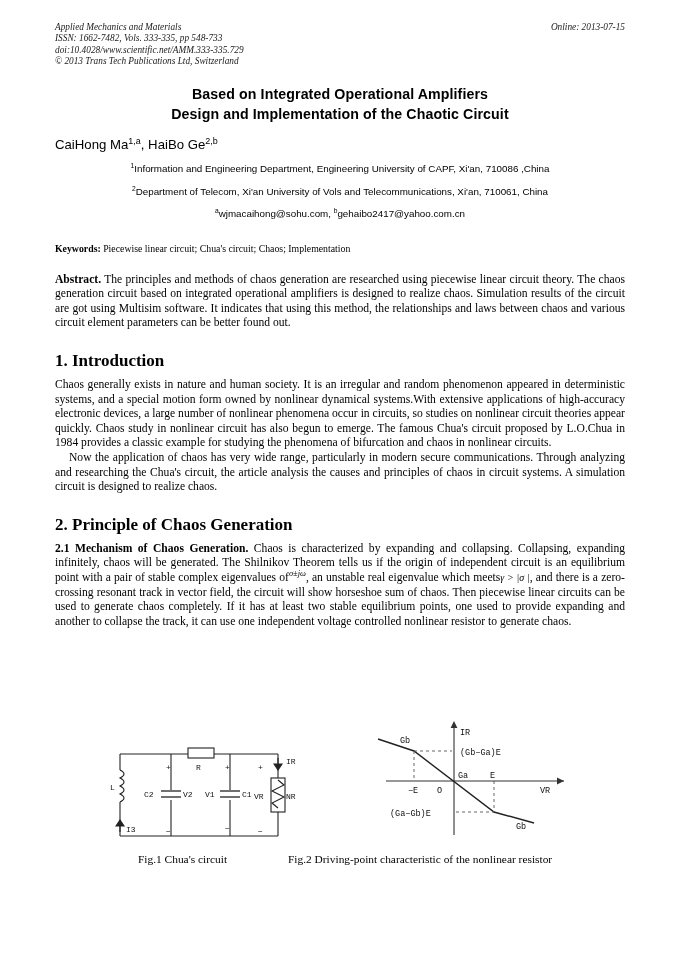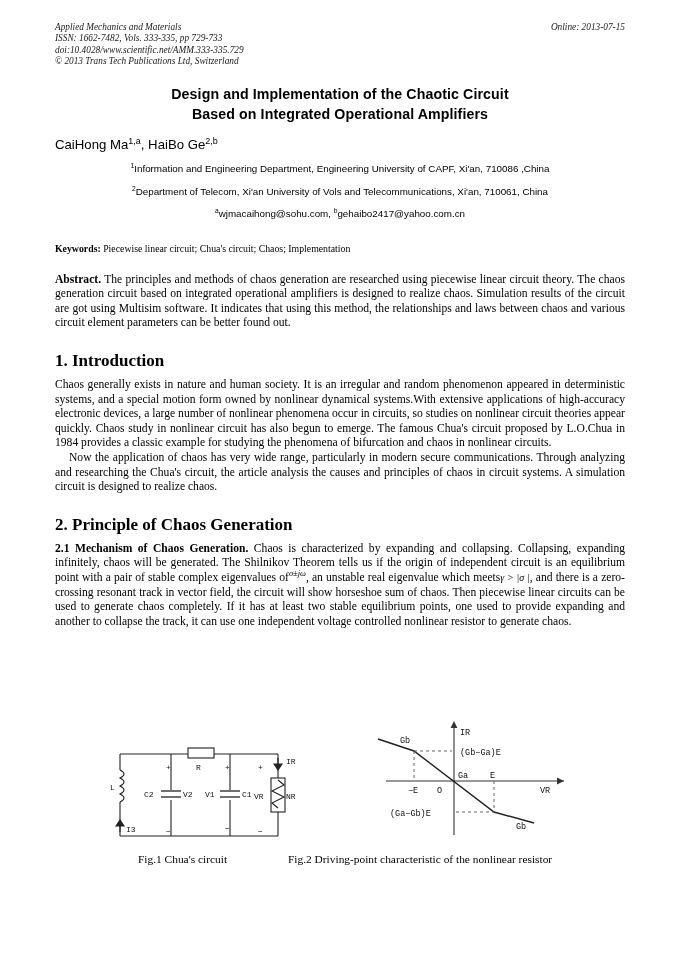"ISSN: 1662-7482, Vols. 333-335, pp" div { text: 729-733 -> 548-733 }
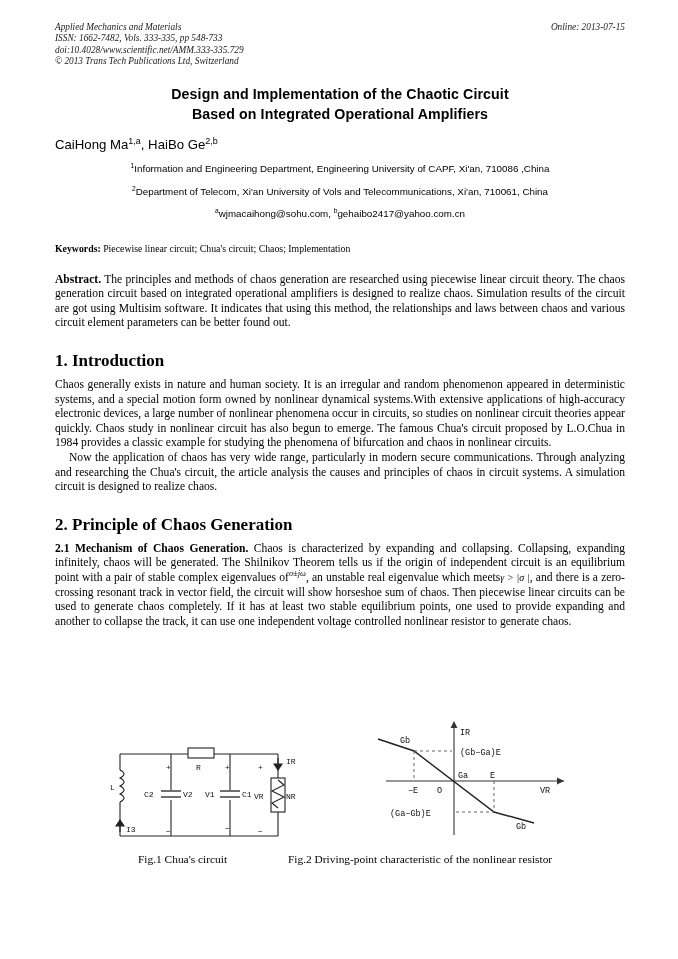"Design and Implementation of the" span.line2 { order: before "Based on Integrated Operational" -> after "Based on Integrated Operational" }
